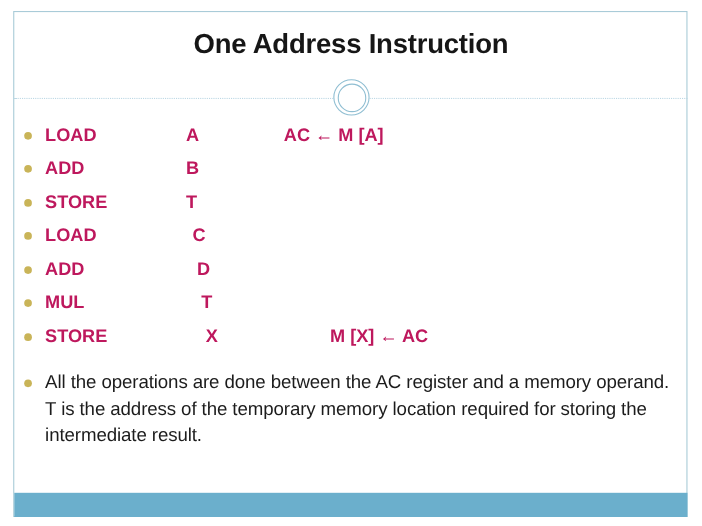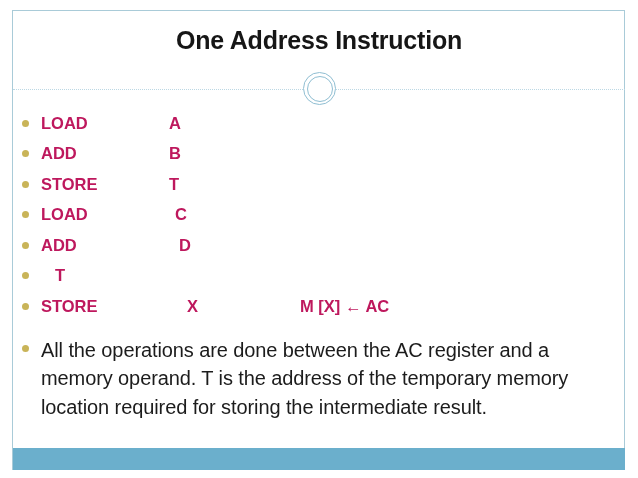"AC ← M [A]" span.col-rtl { html: none -> <span>AC ← M [A]</span> }
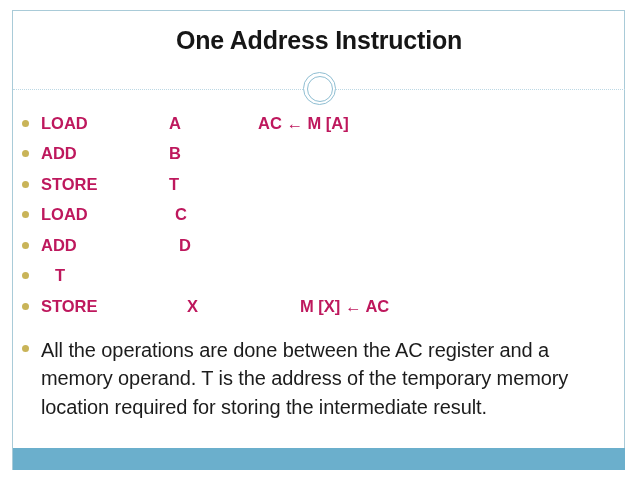"MUL" span.col-mnemonic { html: none -> <span>MUL</span> }
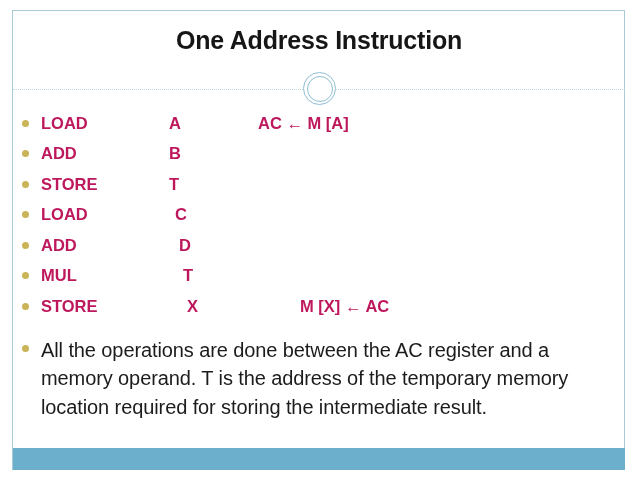"All the operations are done" #description-text { font-size: 20px -> 17px }
